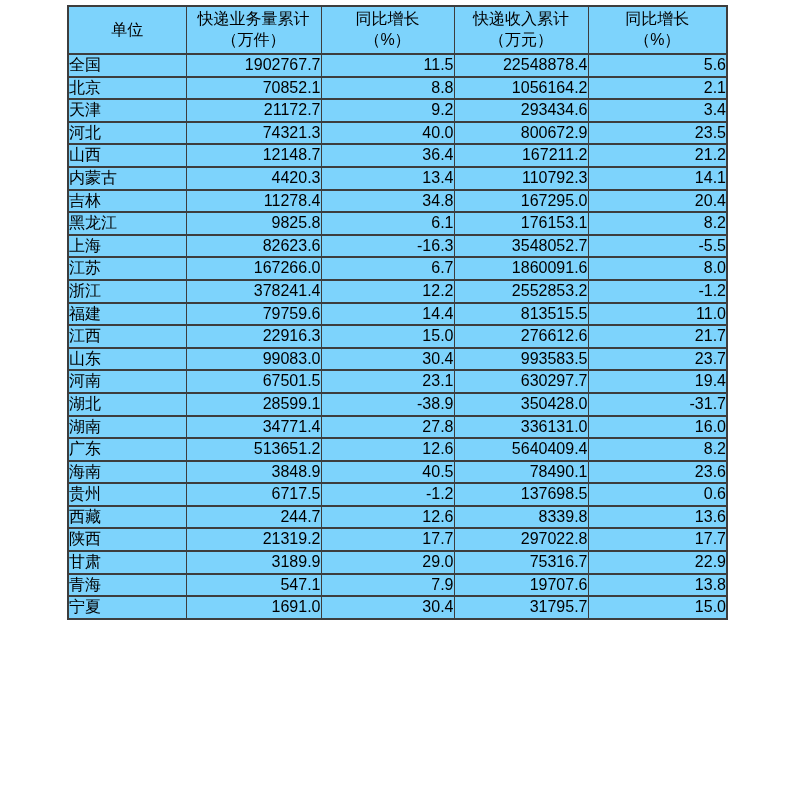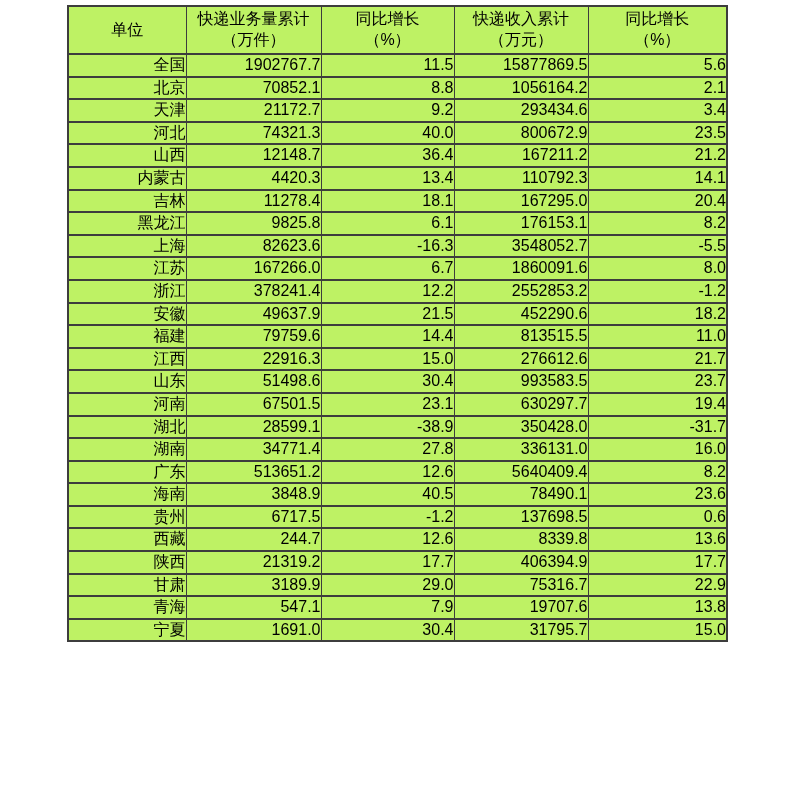"单位" table.stats { background: #bef264 -> #7dd3fc }
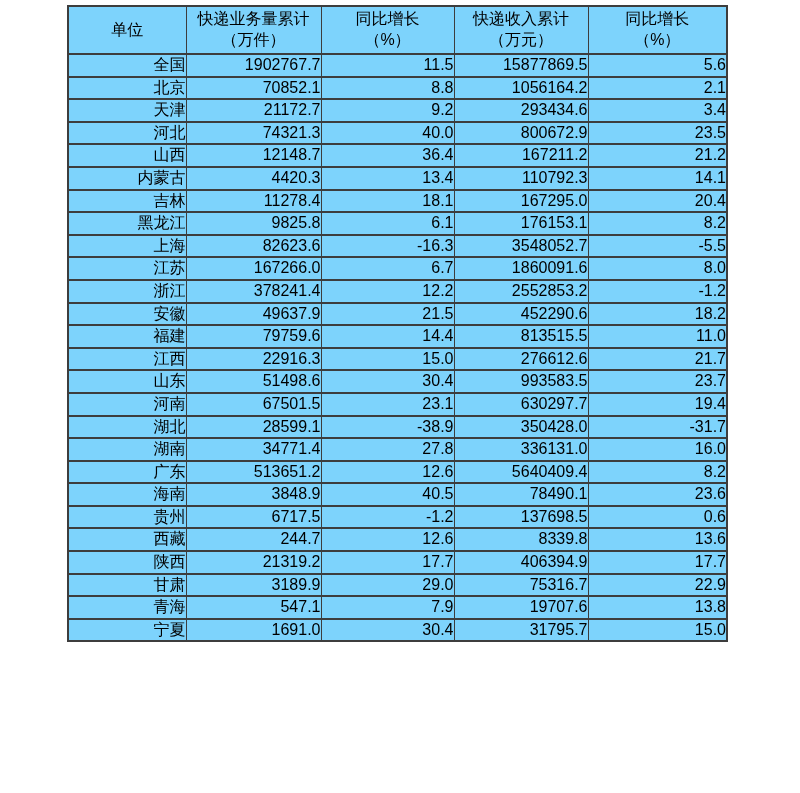"全国" td.region { text-align: right -> left }
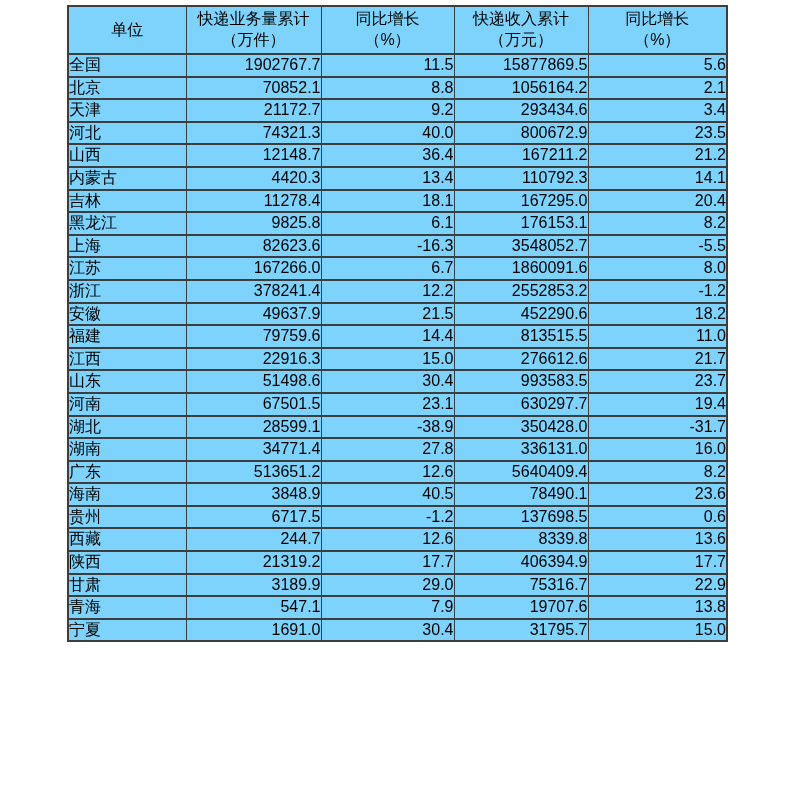"15877869.5" td.num { text: 15877869.5 -> 22548878.4 }
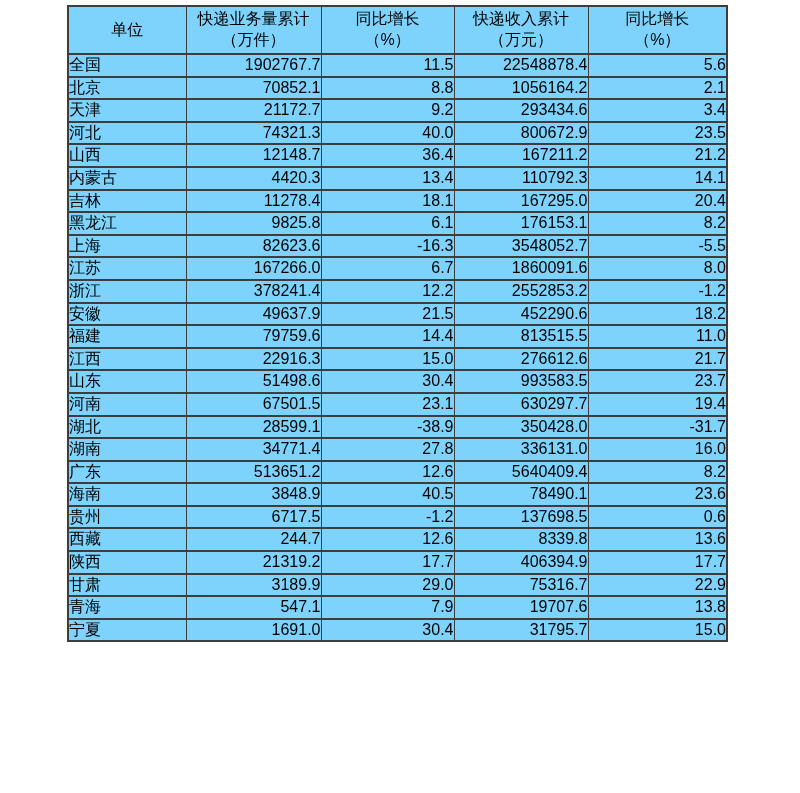"18.1" td.num { text: 18.1 -> 34.8 }
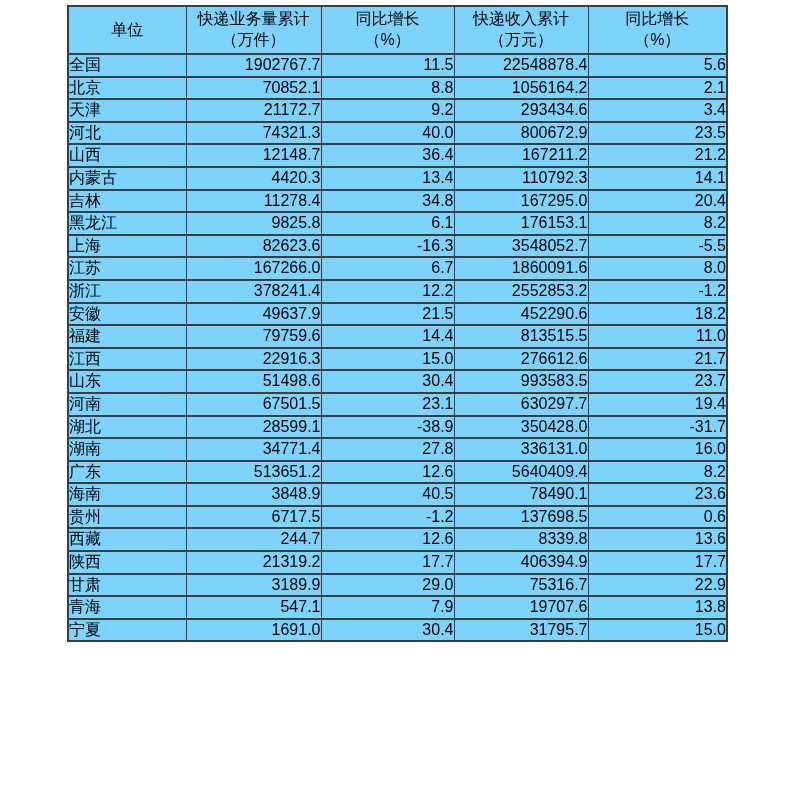"安徽" tr { html: <tr> <td>安徽</td> <td>49637.9</td> <td>21.5</td> <td>452290.6</td> <td>18.2</td> </tr> -> none }
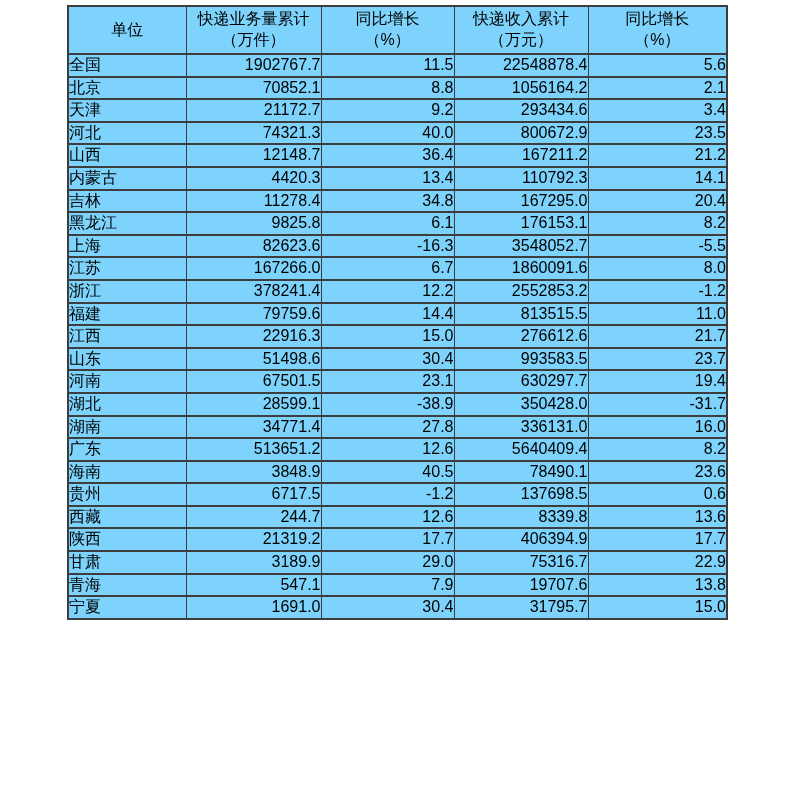"51498.6" td.num { text: 51498.6 -> 99083.0 }
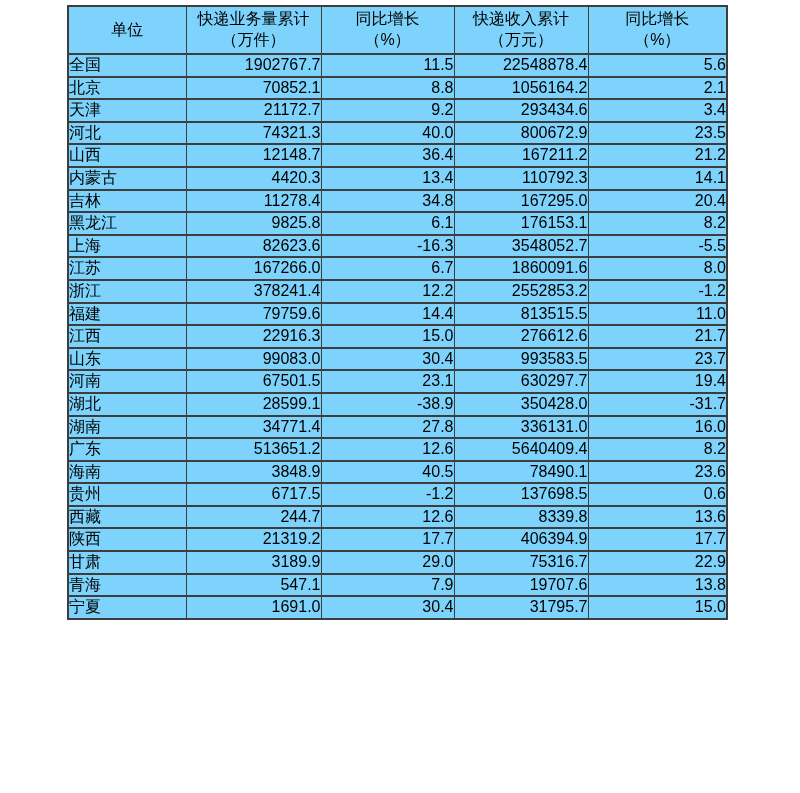"406394.9" td.num { text: 406394.9 -> 297022.8 }
